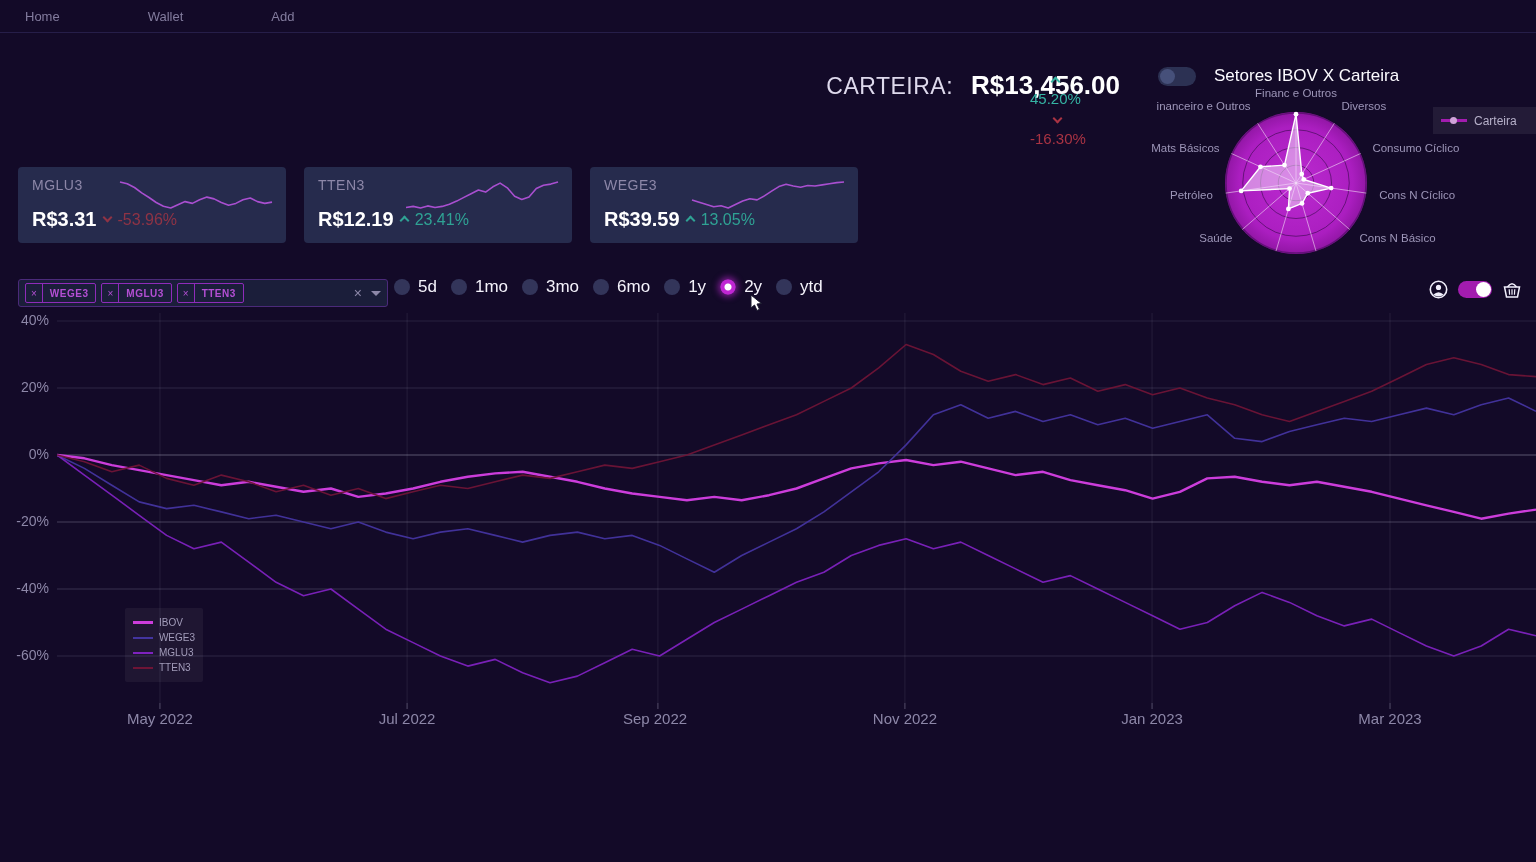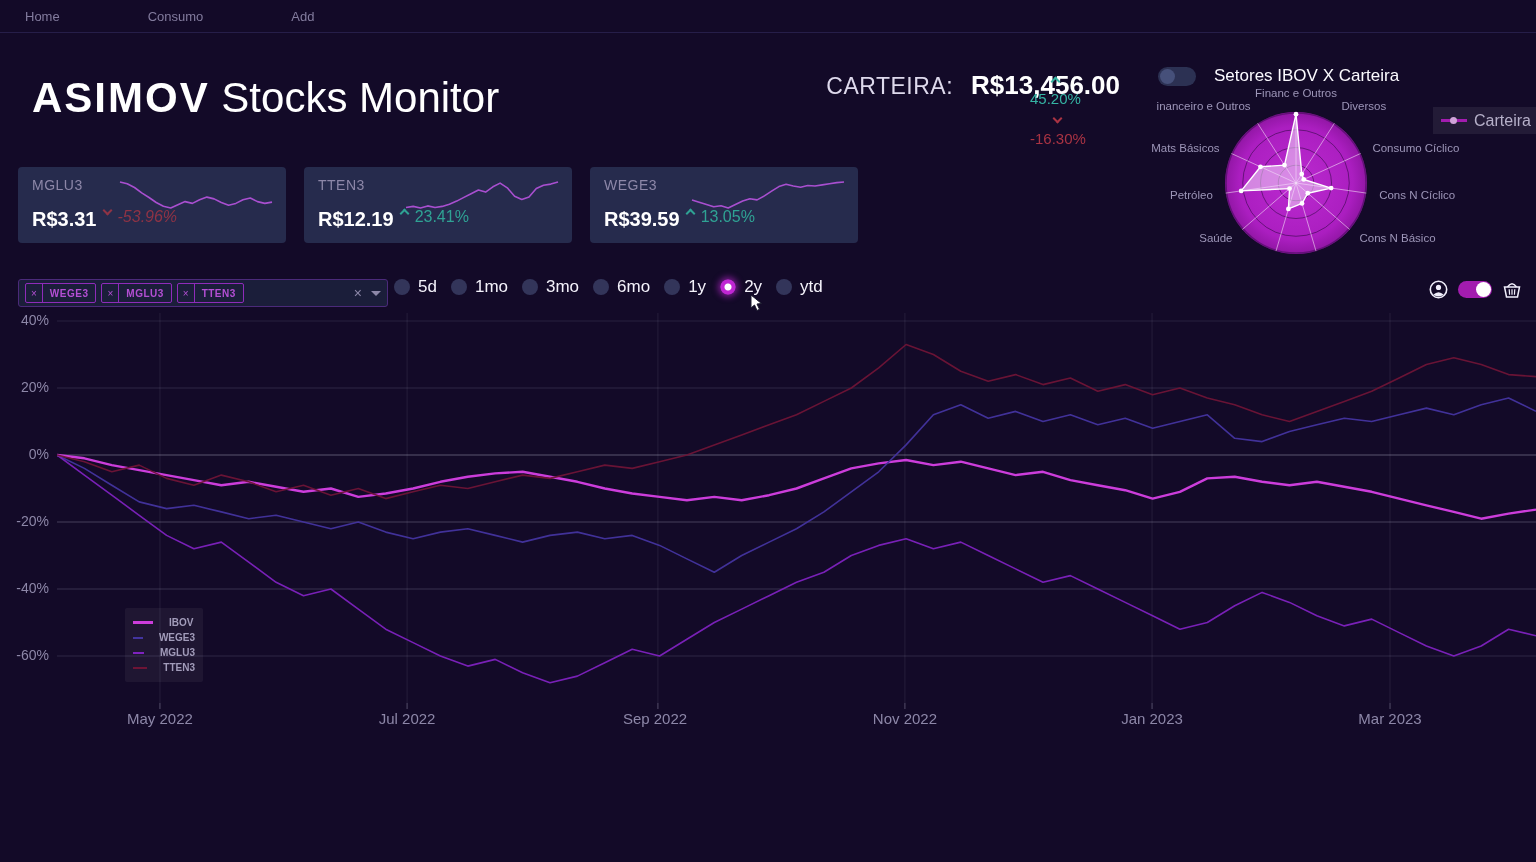"Consumo" span { text: Consumo -> Wallet }
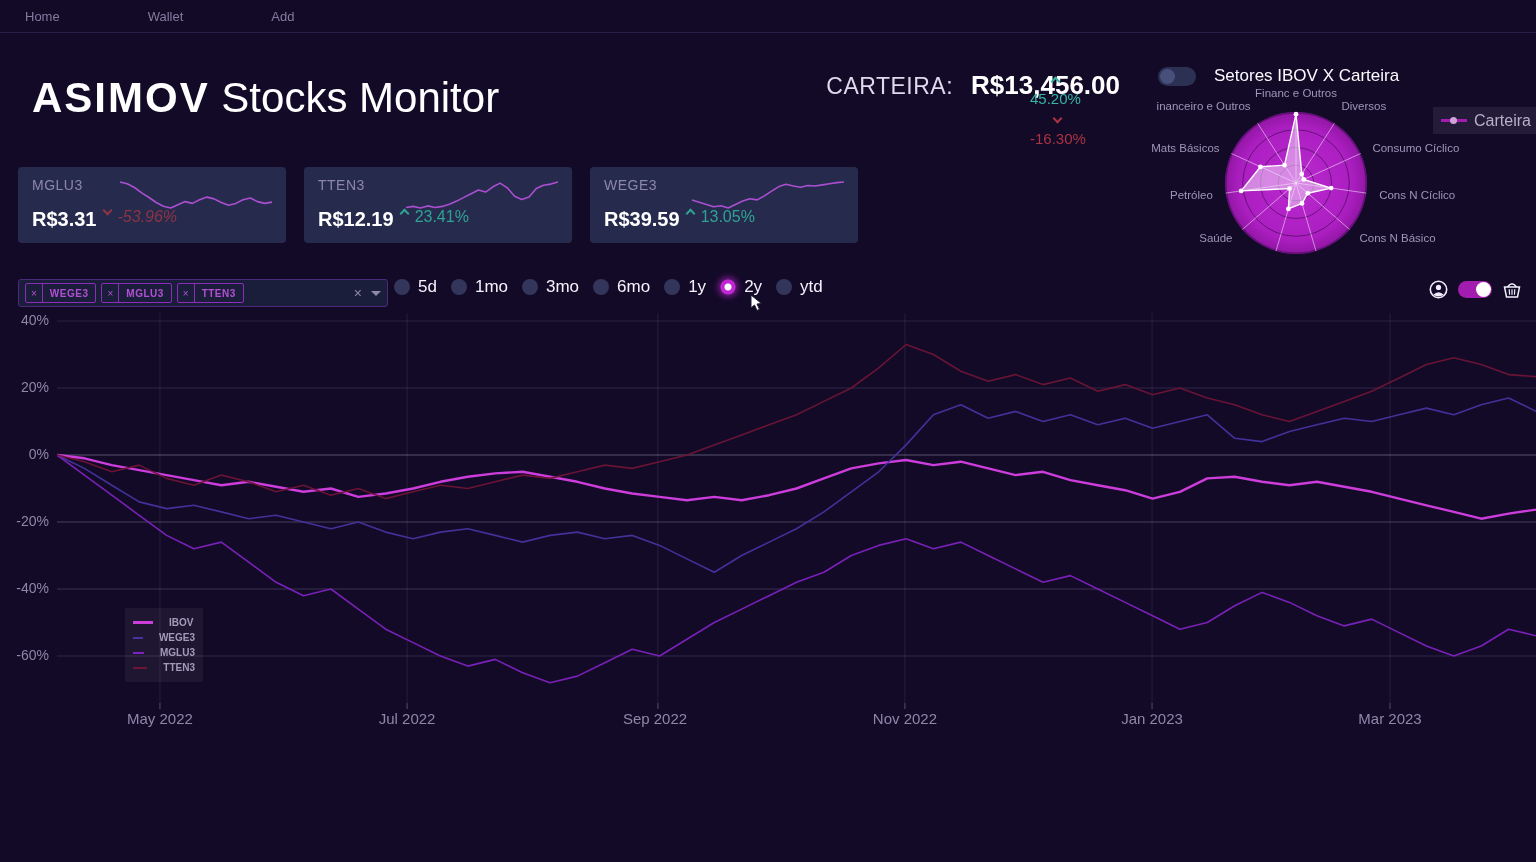"ASIMOV Stocks Monitor" div.title { html: <div> <span>ASIMOV</span><span> Stocks Monitor</span> </div> -> none }
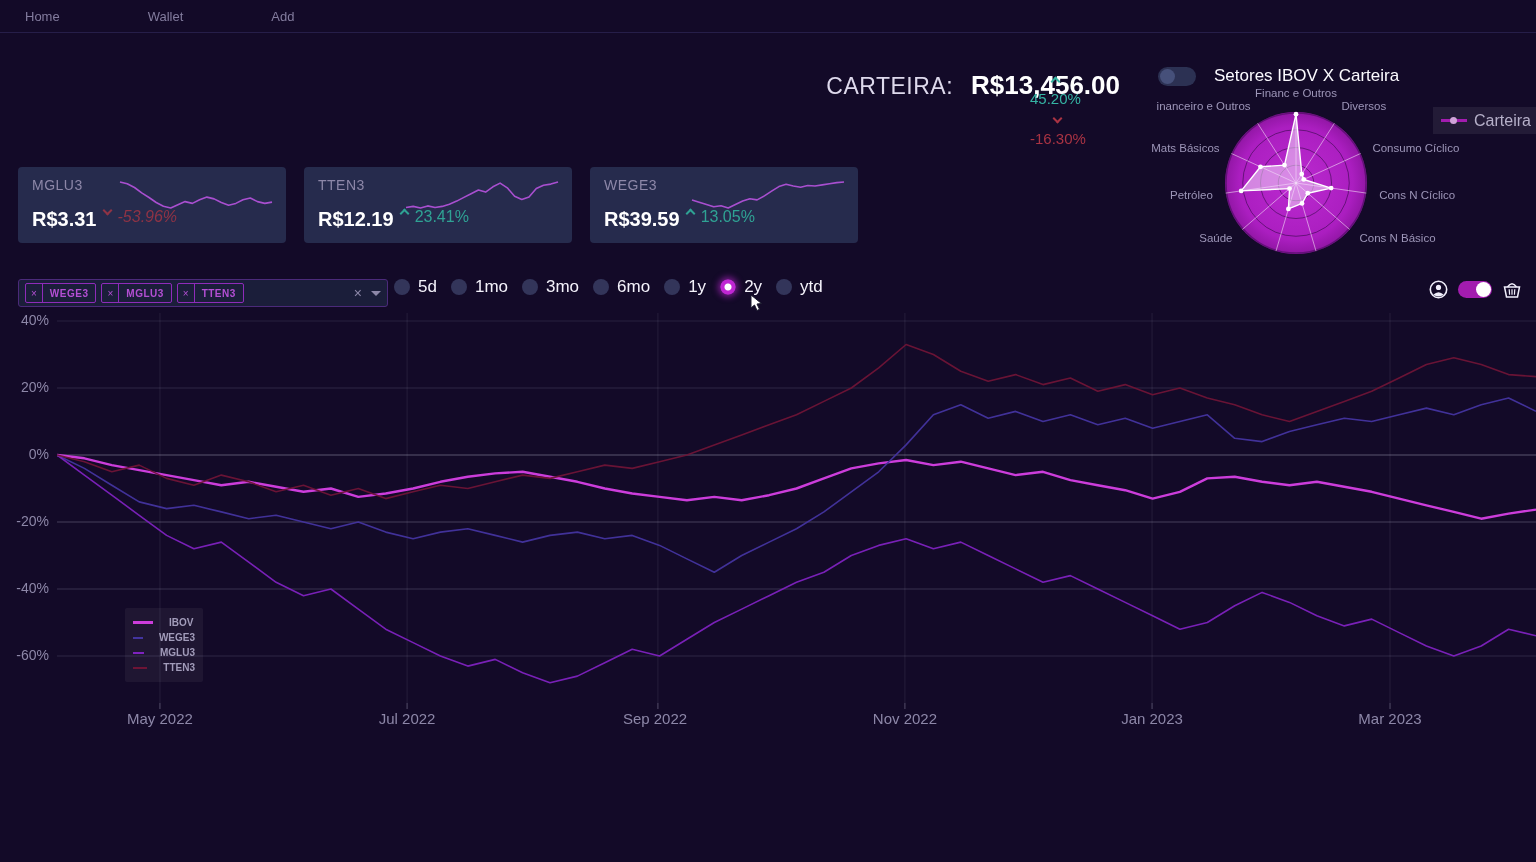"Carteira" .radar-legend .tx { font-size: 16px -> 12px }
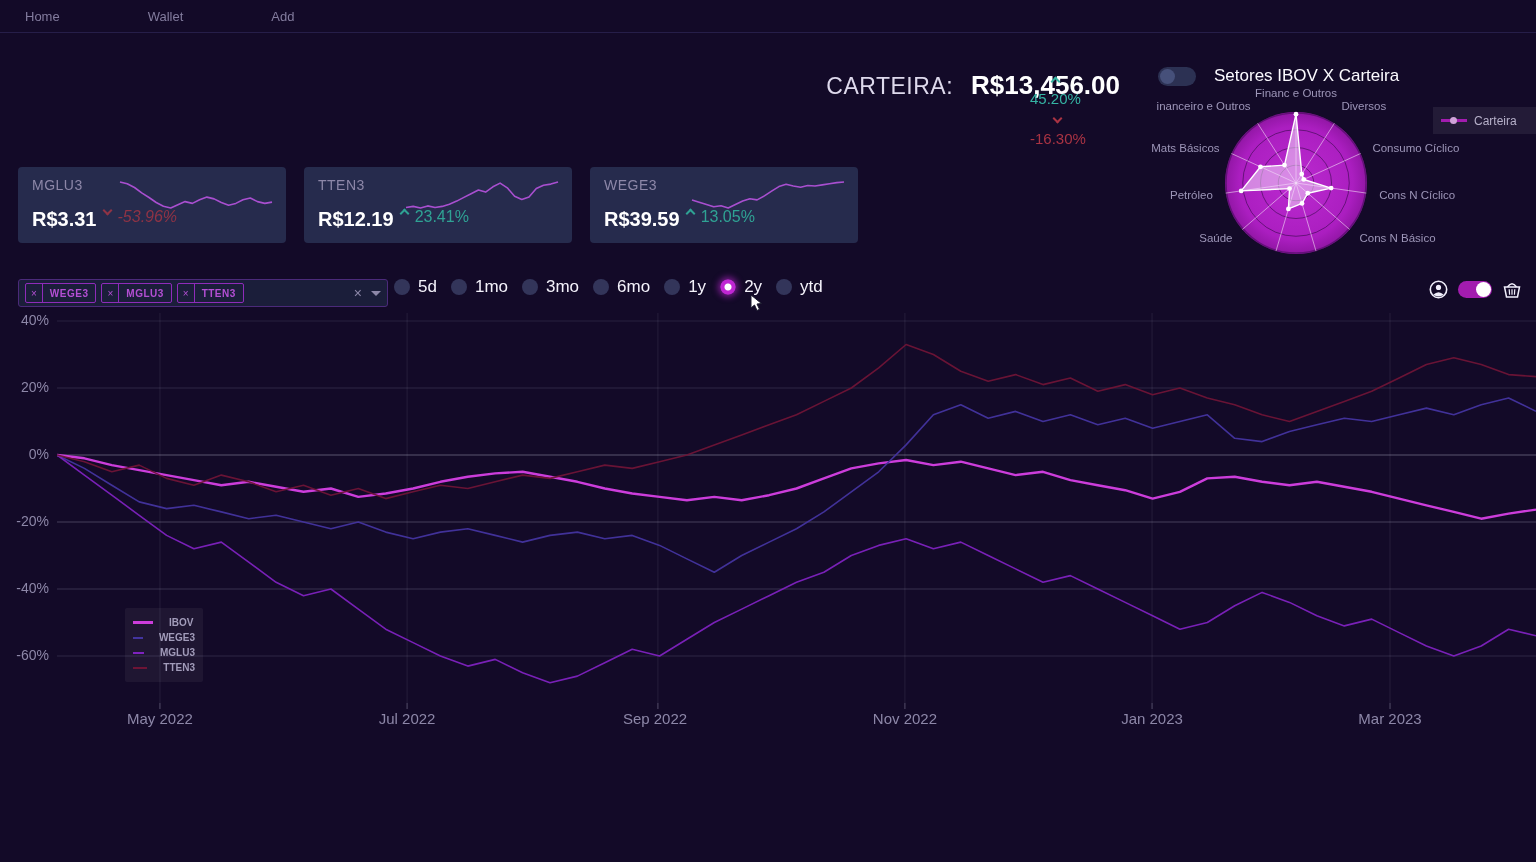"R$3.31" .card .price-row { align-items: none -> center }
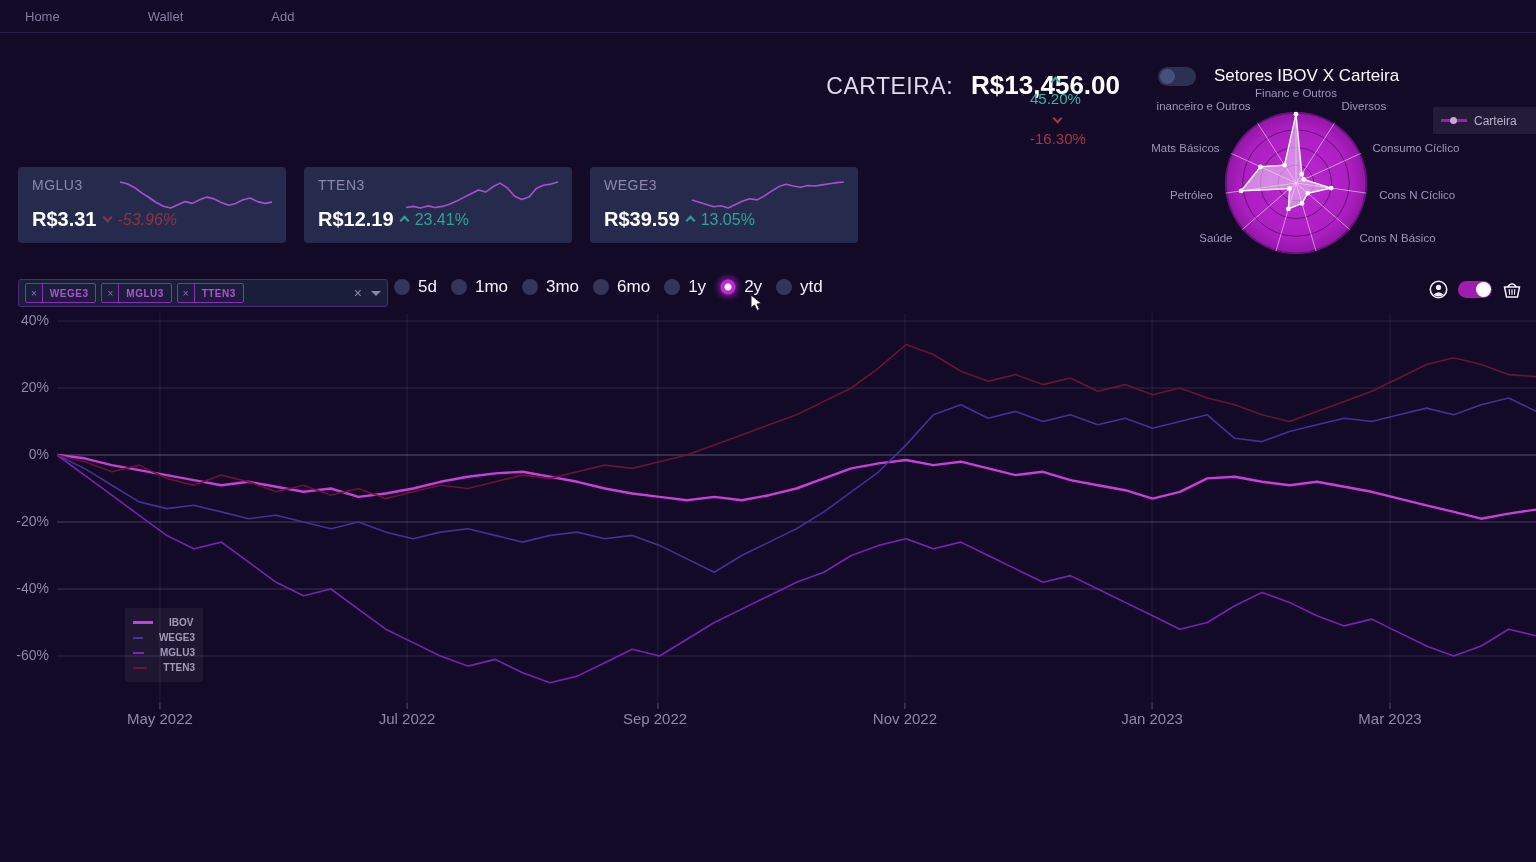"-53.96%" .dn-r { font-style: italic -> none }
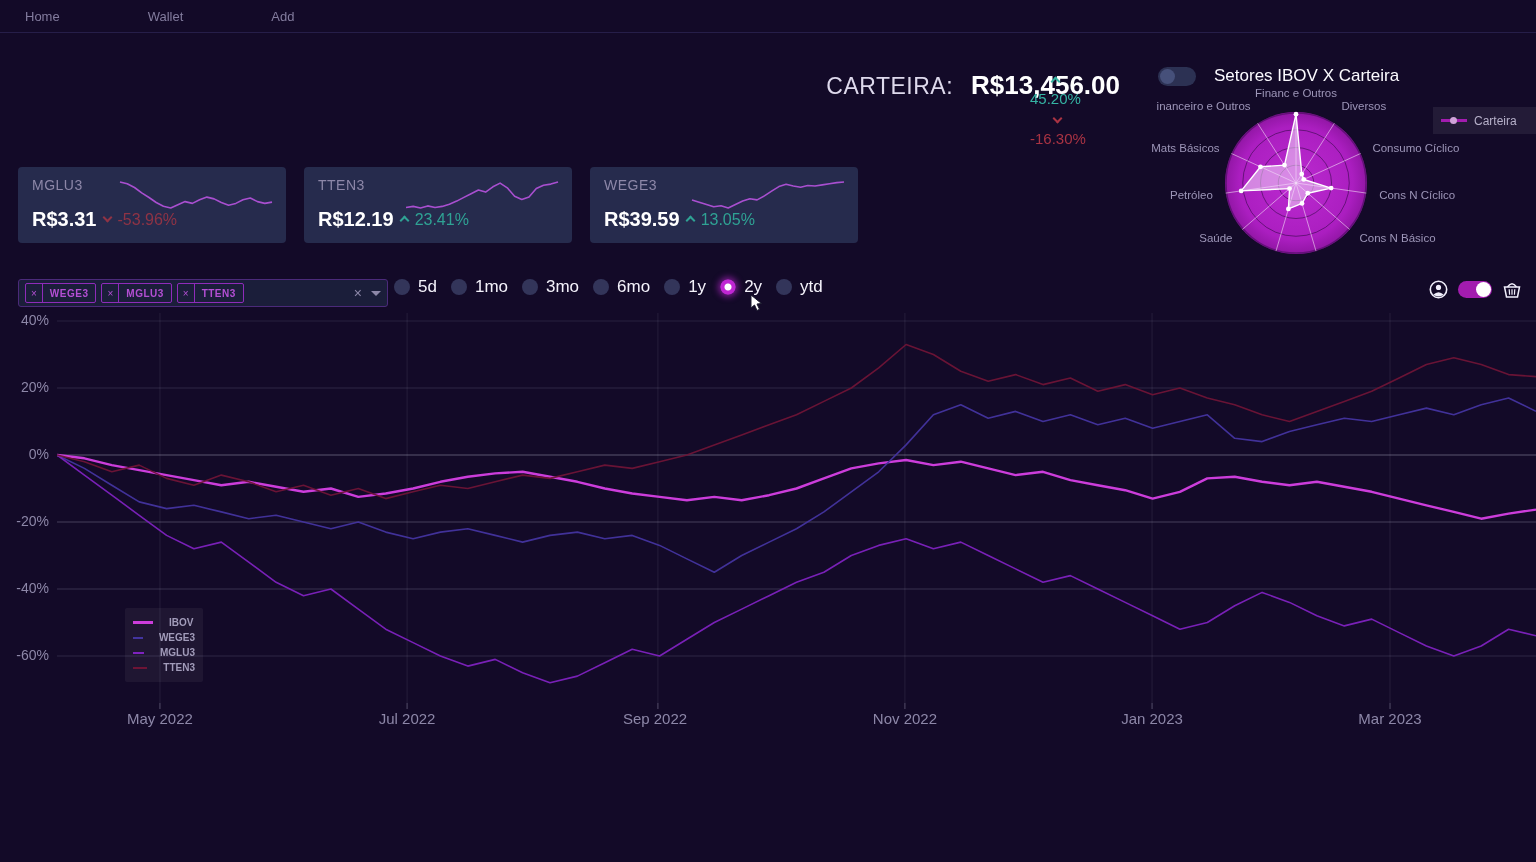"IBOV" .legend .li { font-weight: bold -> none; gap: 16px -> 6px }
